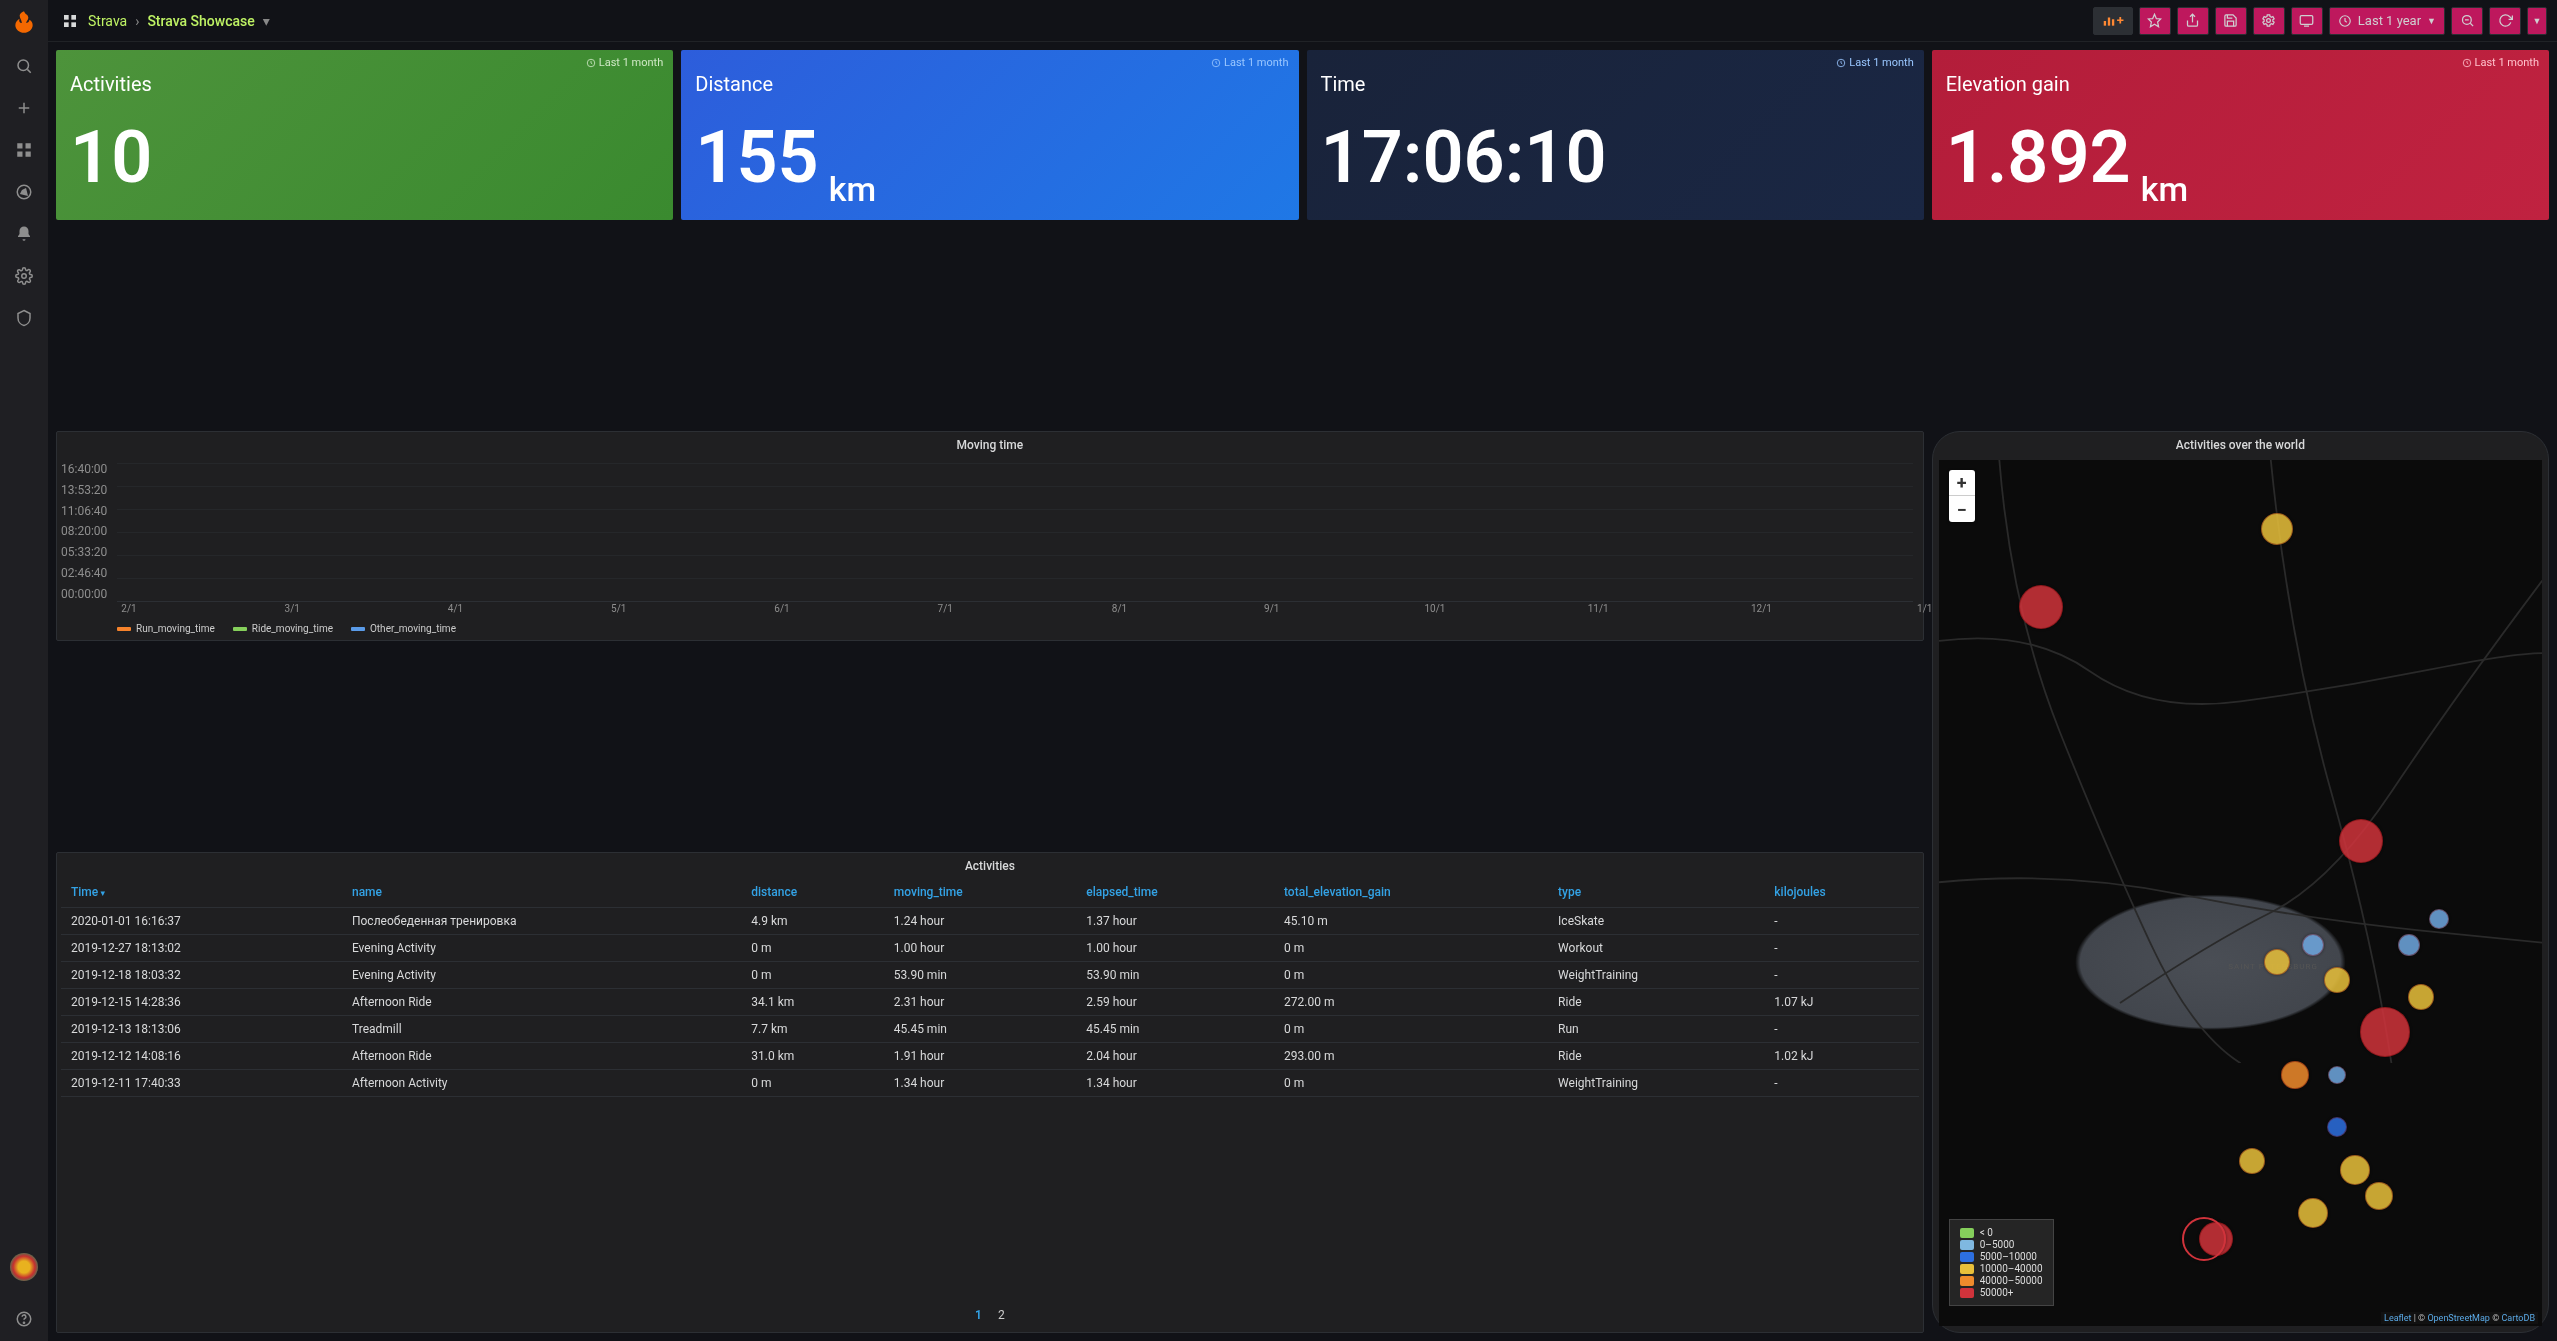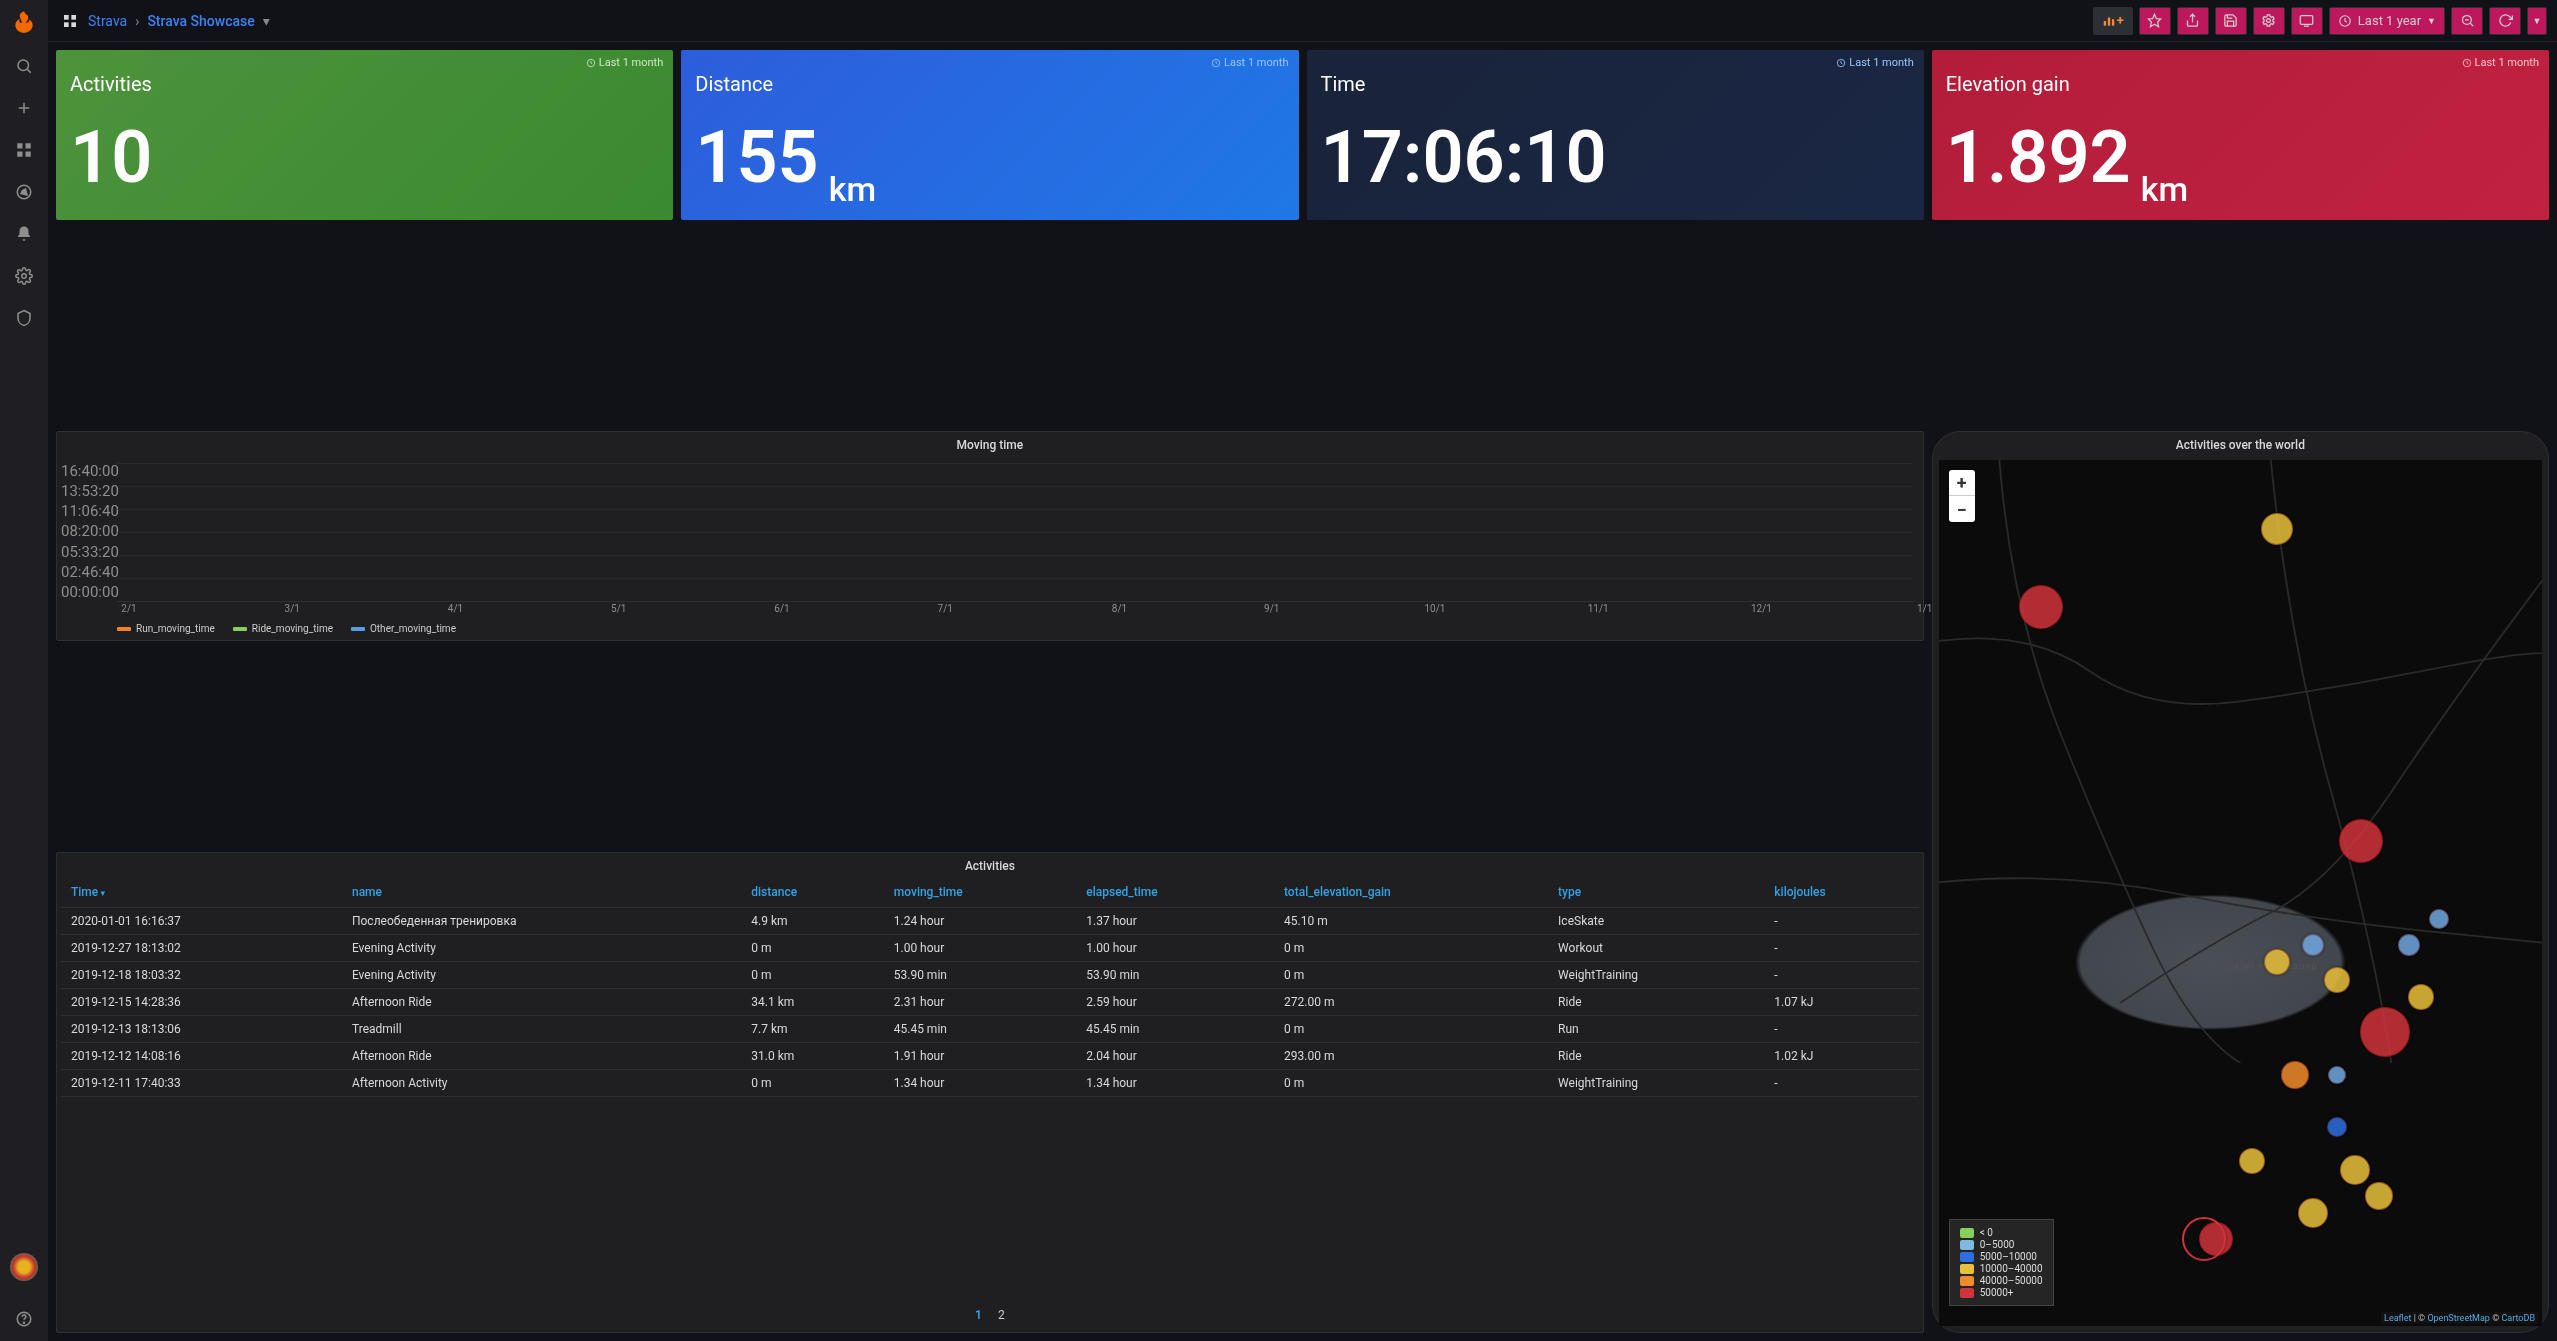"Strava" .breadcrumb a { color: #3b82f6 -> #bef264 }
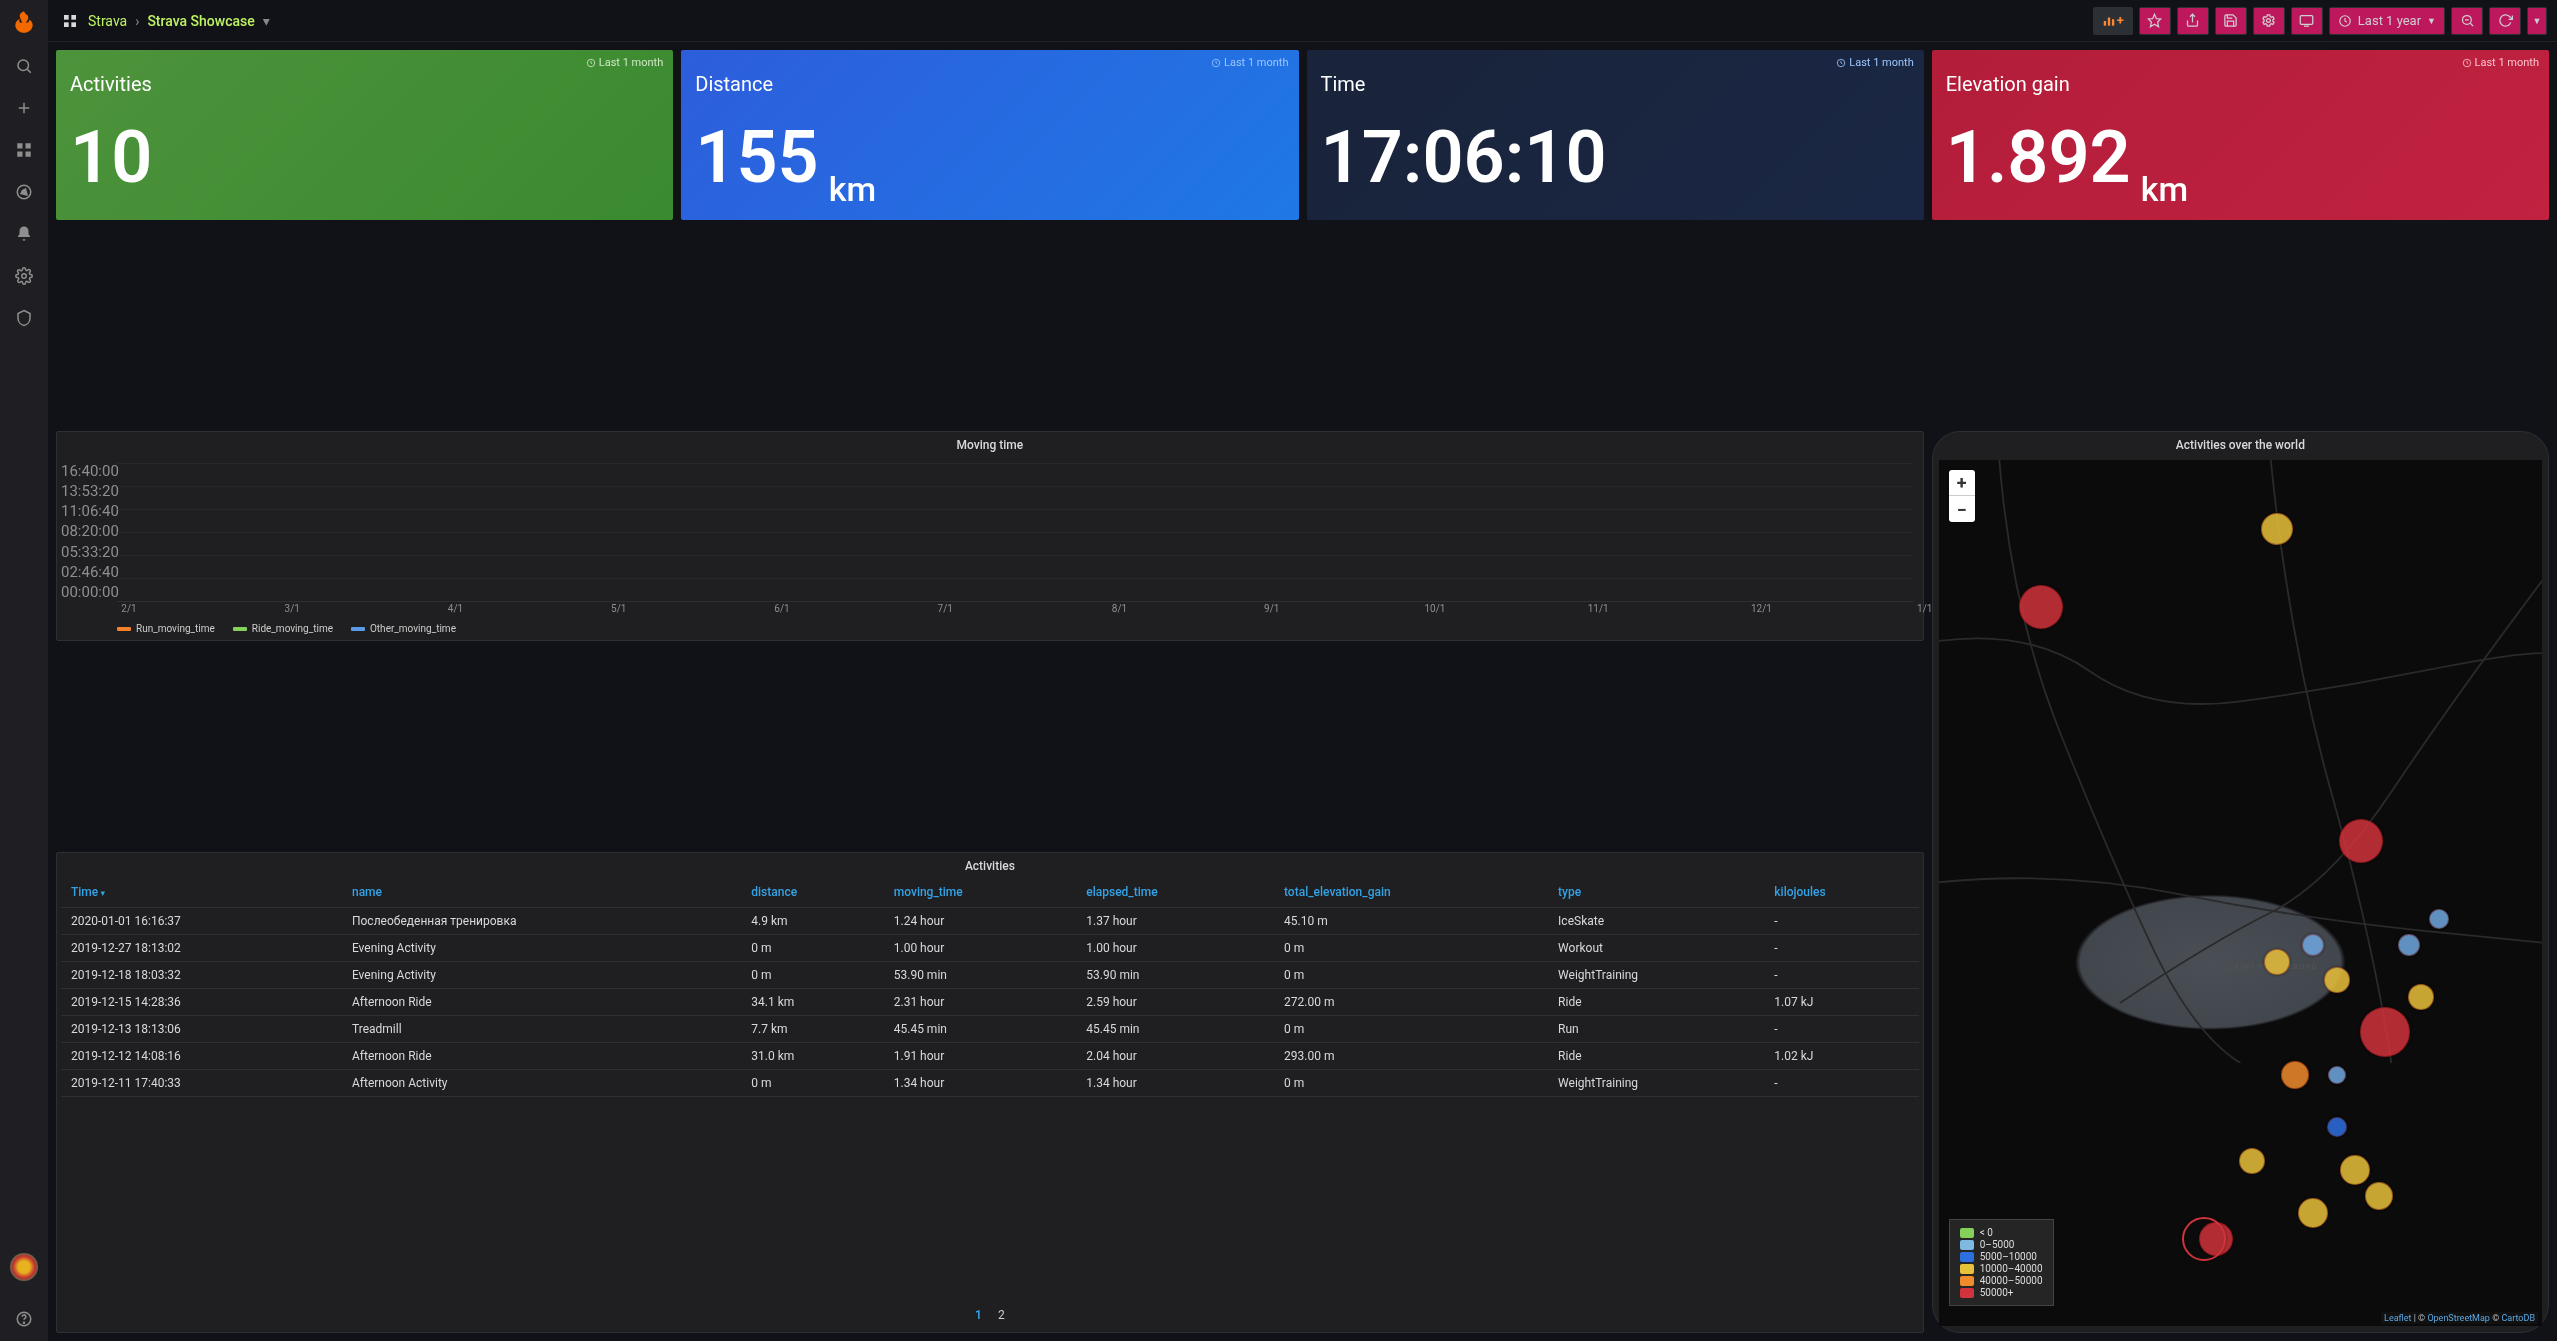"16:40:00" .y-axis { font-size: 15px -> 12px }
